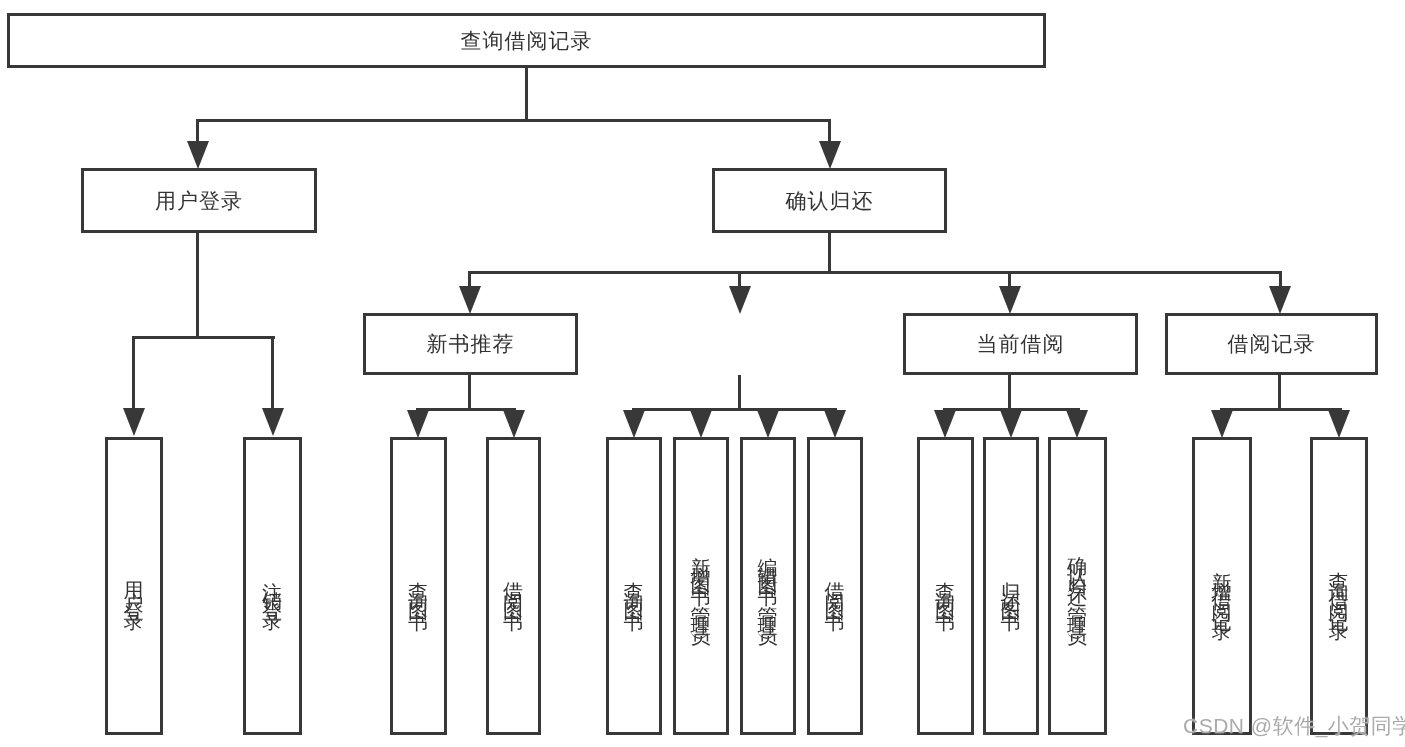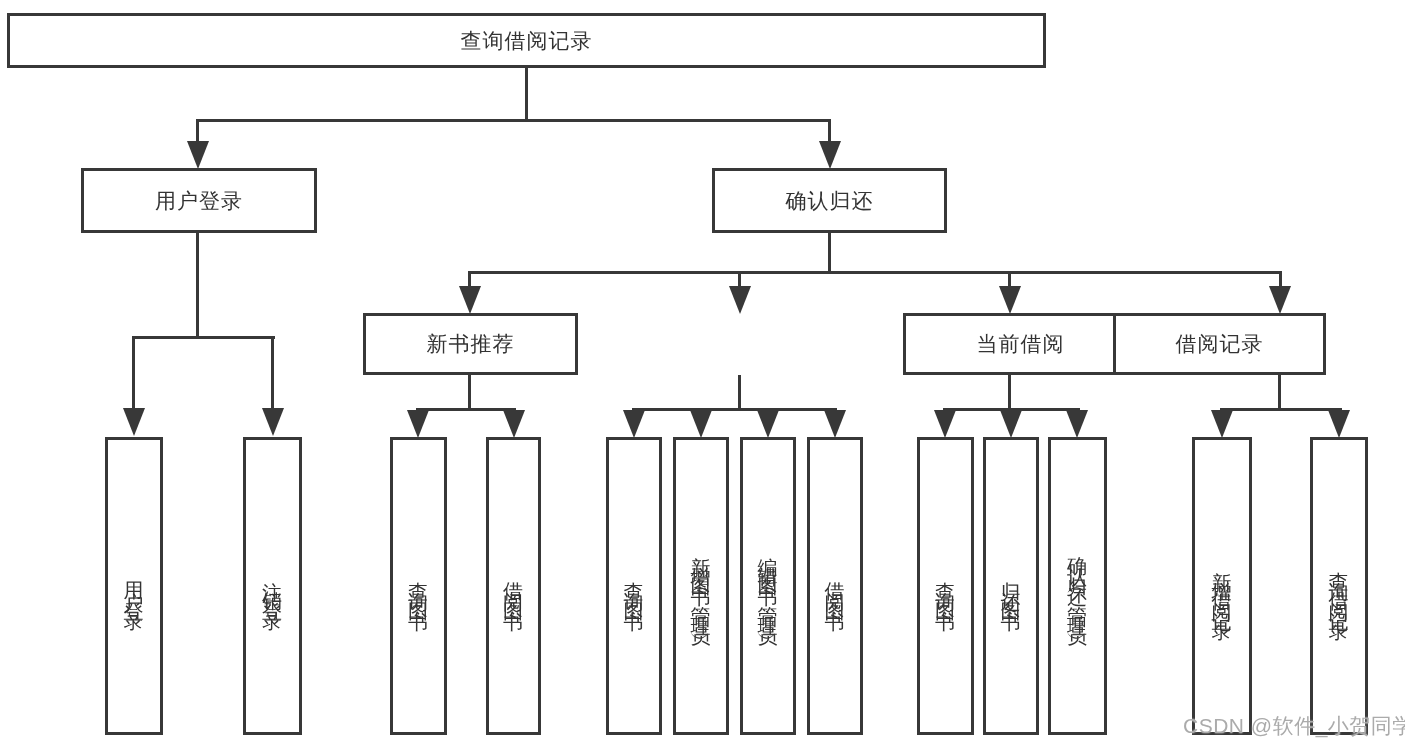"借阅记录" div.box { left: 1113px -> 1165px }
